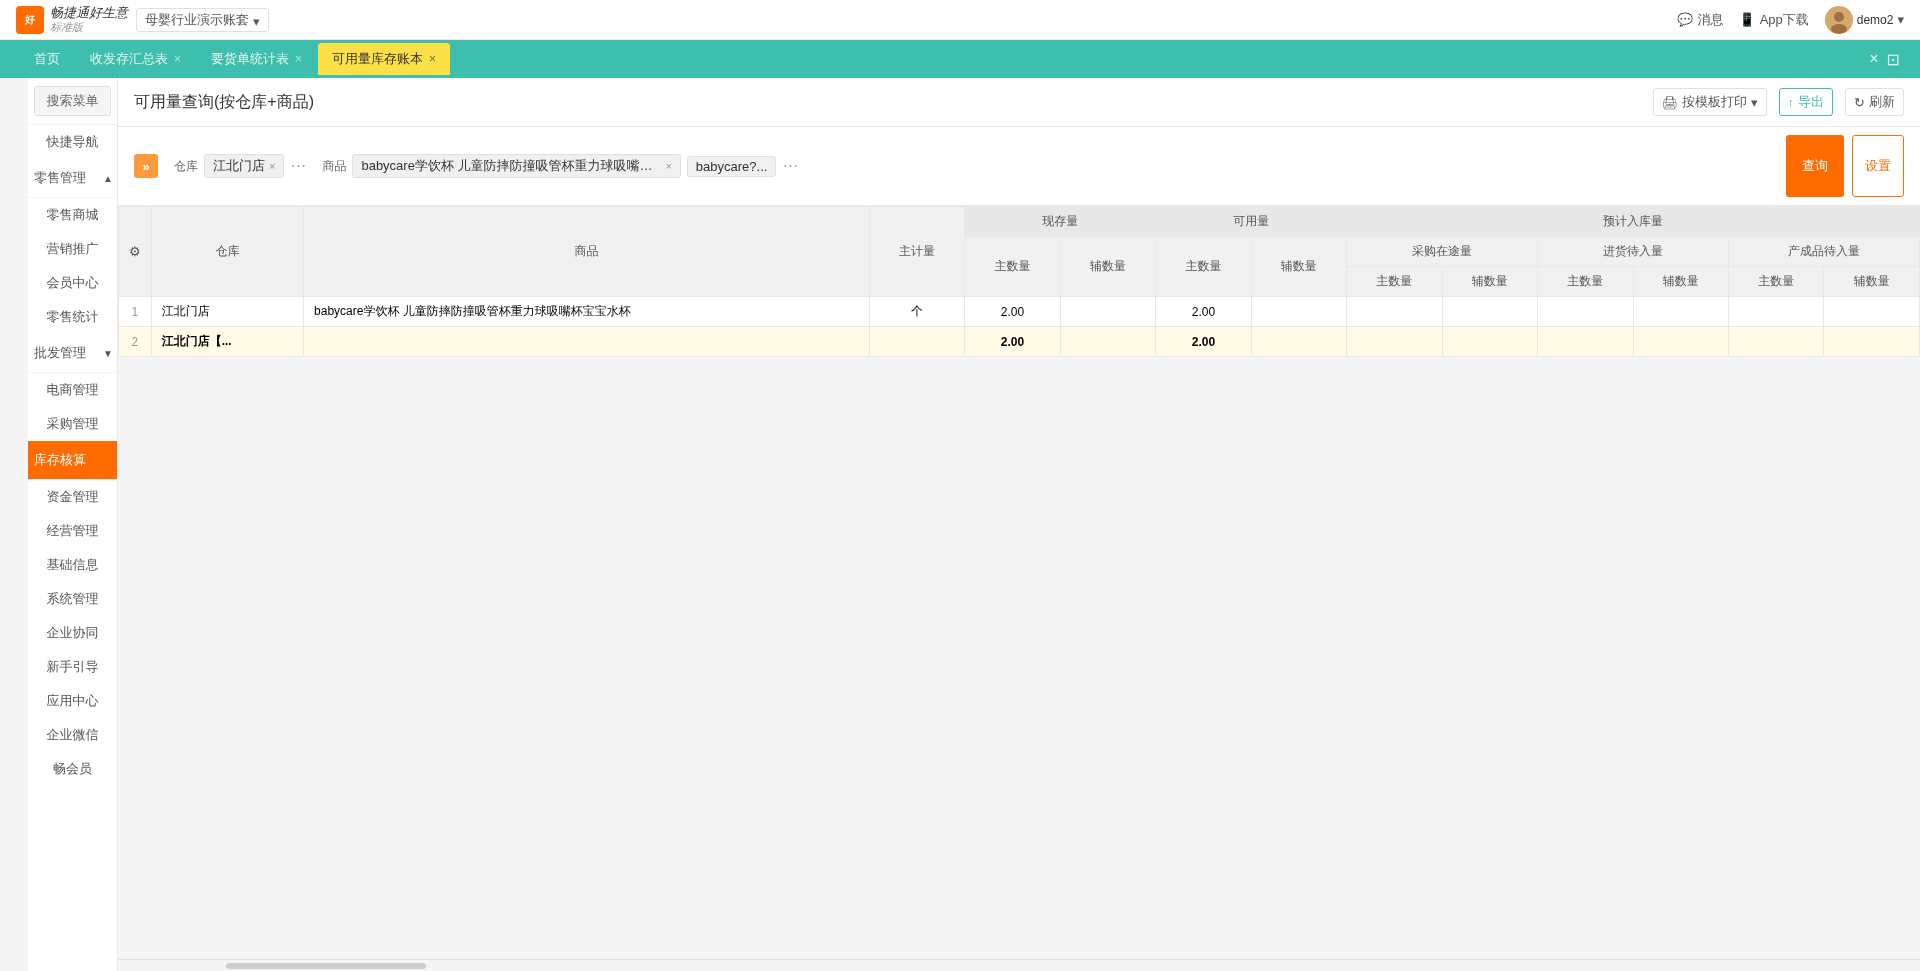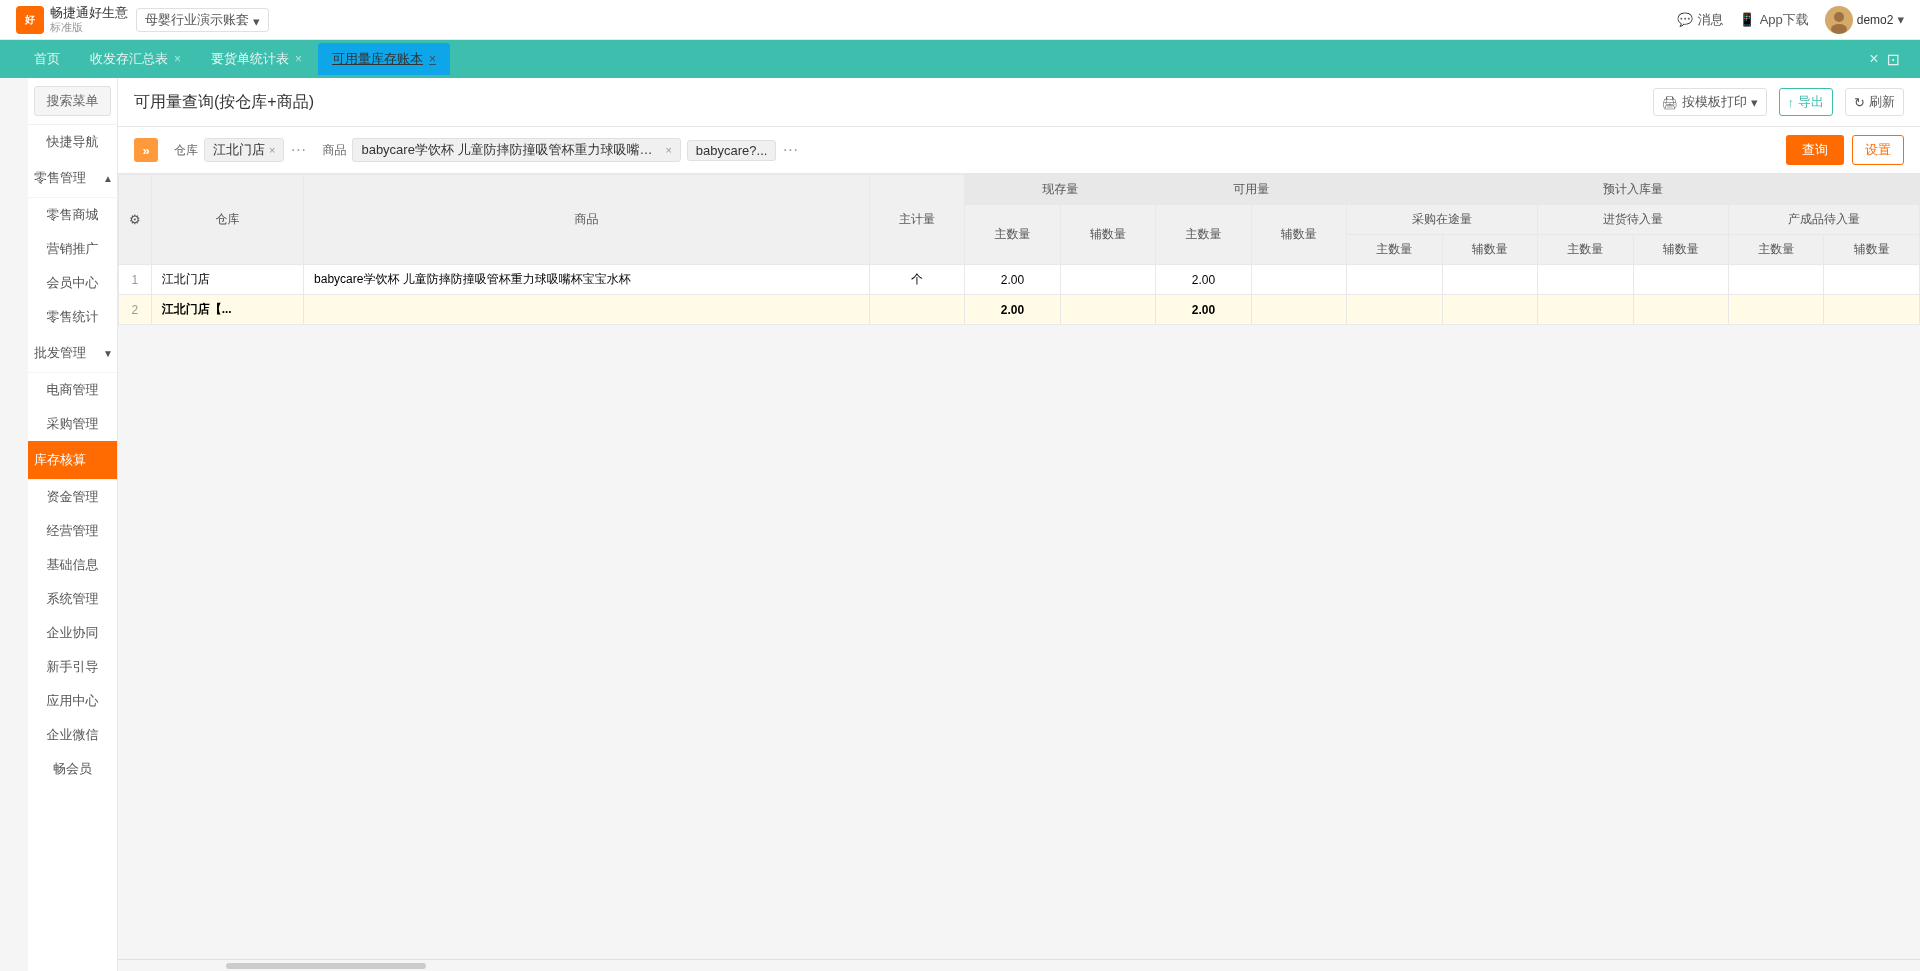"畅捷通好生意" .logo-text { font-style: none -> italic }
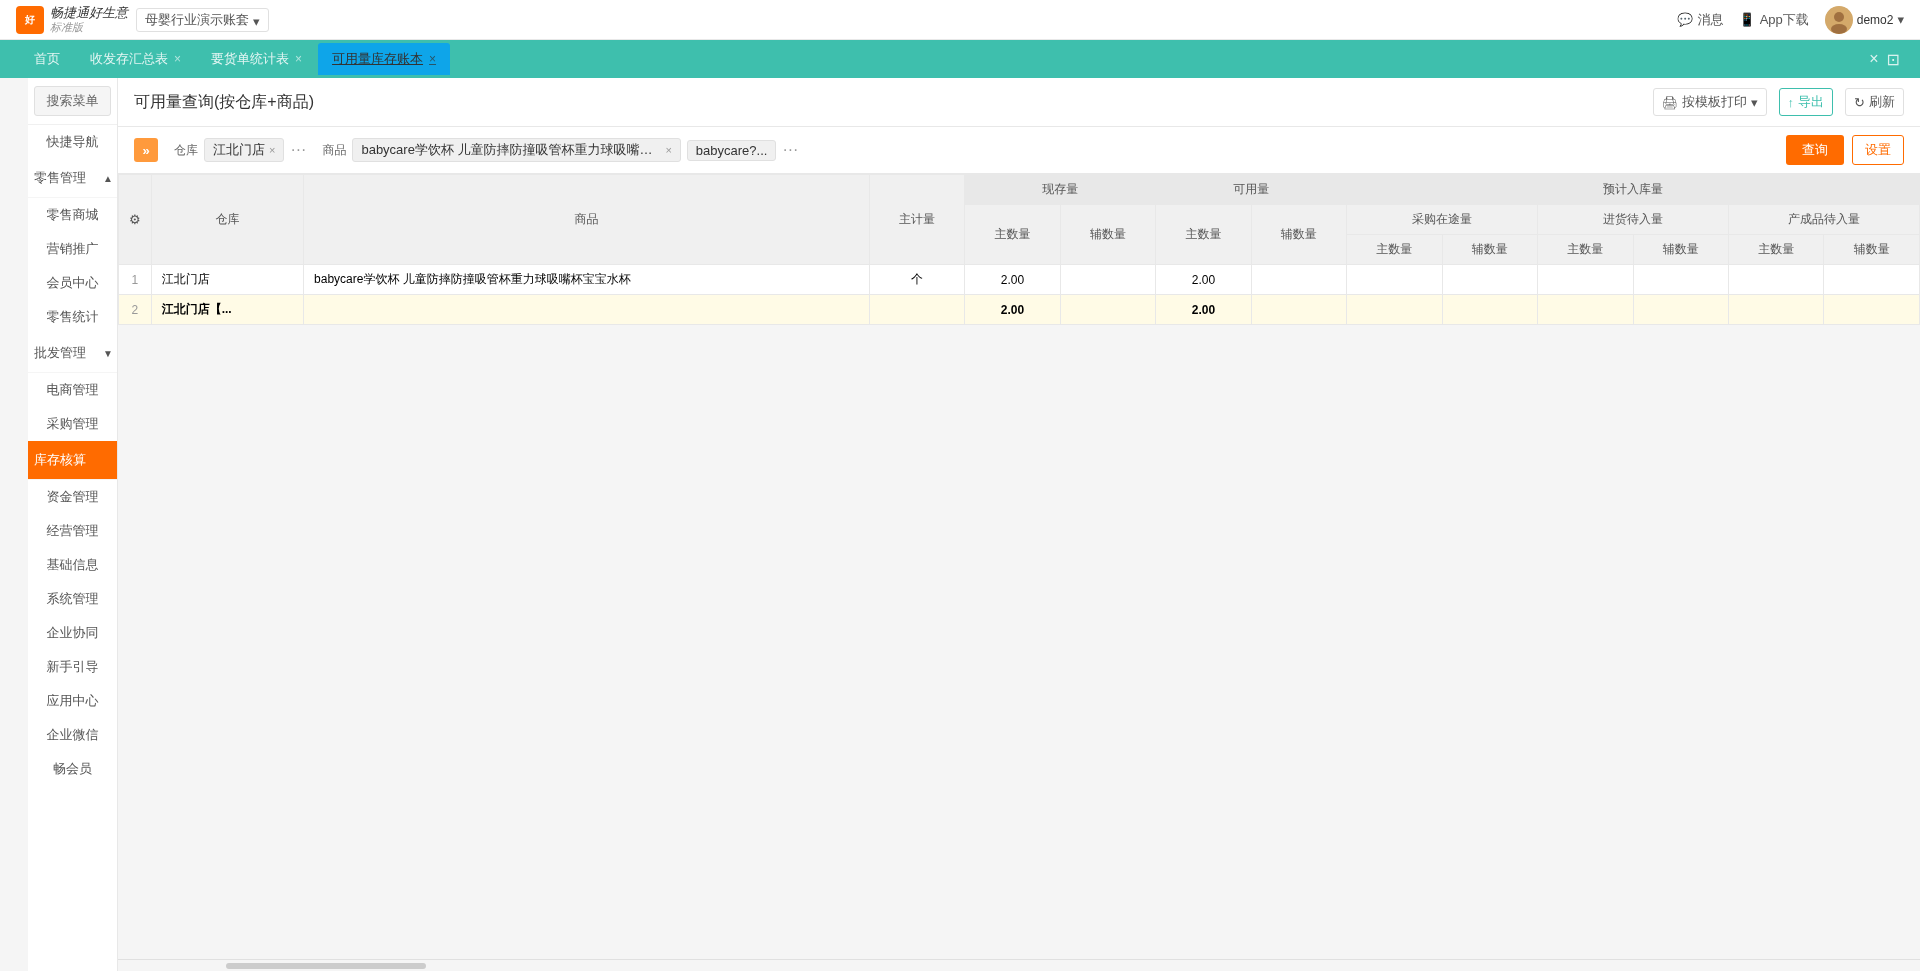"可用量库存账本" .tab-item.active { background: #0ea5e9 -> #fde047; text-decoration: underline -> none }
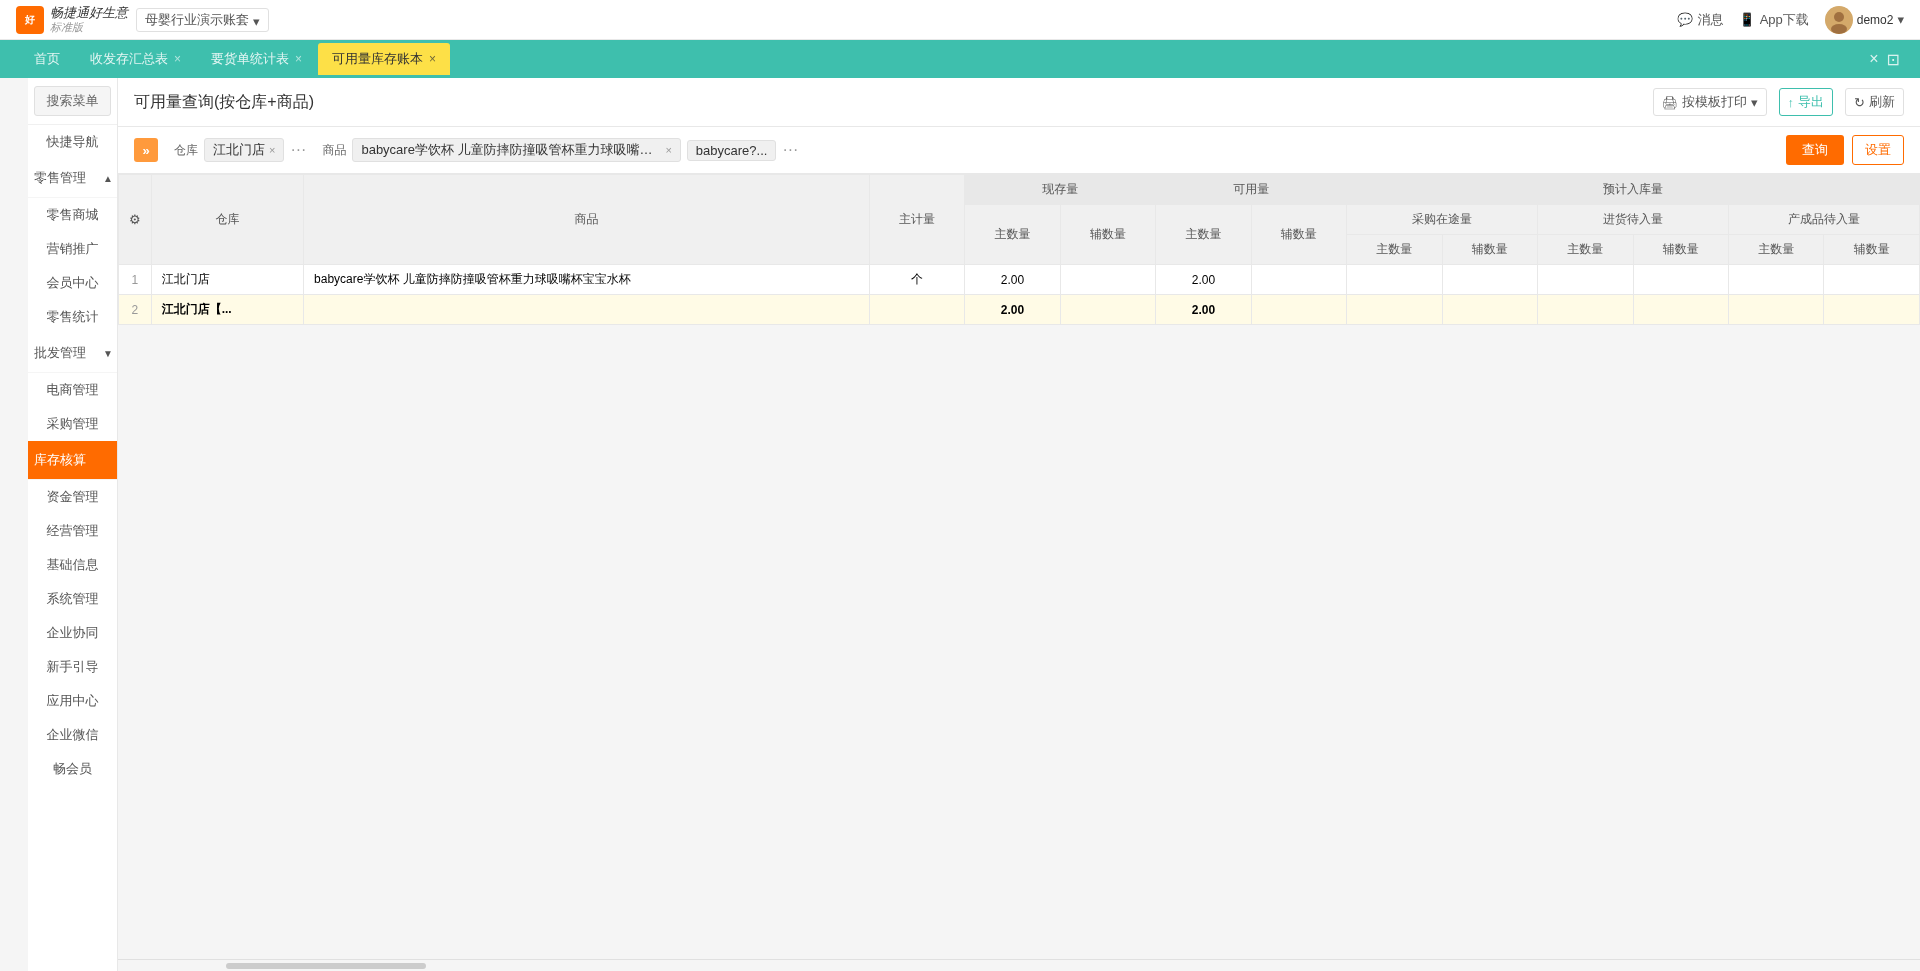"设置" .btn-setting { padding: 5px 12px -> 21px 12px }
